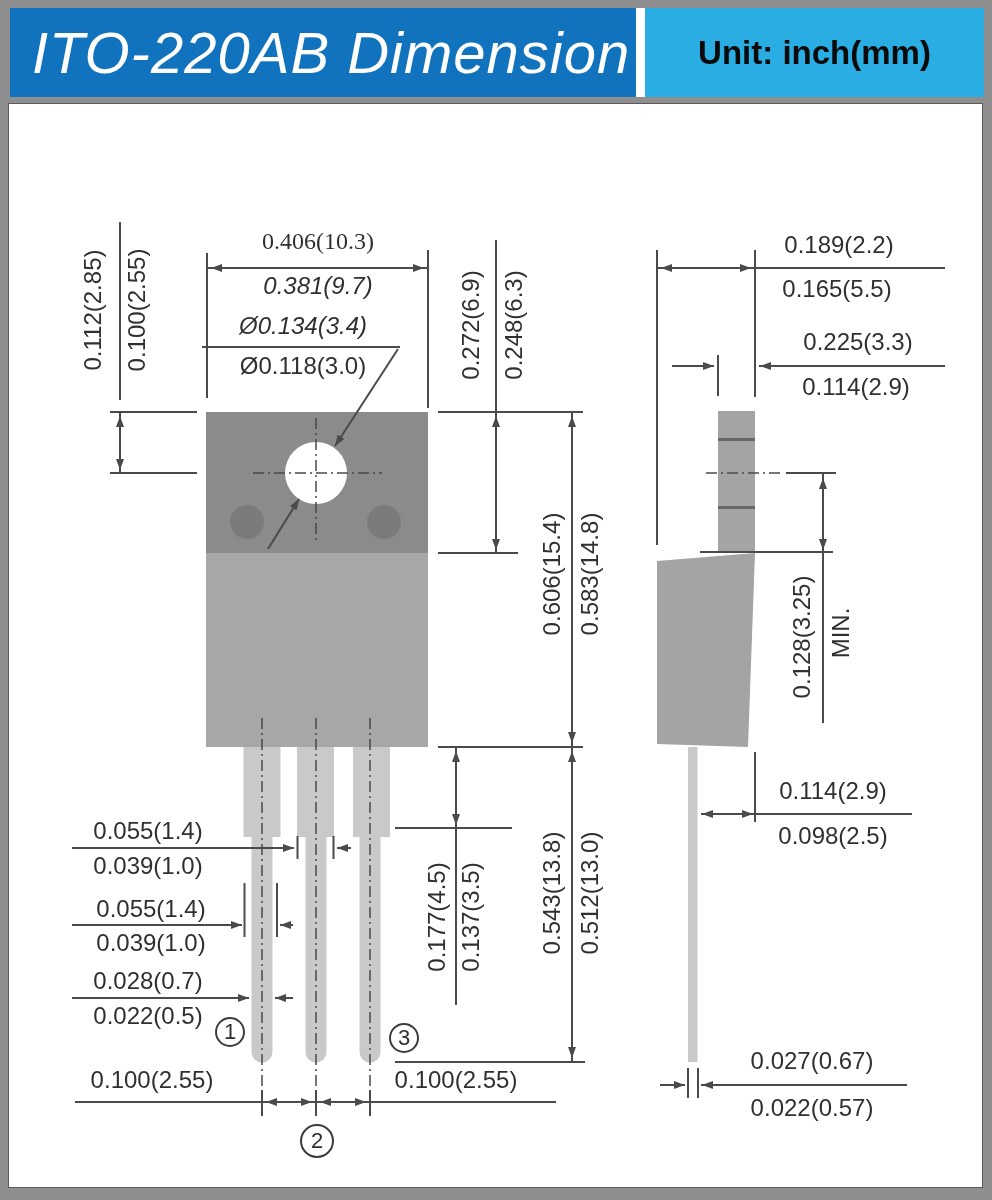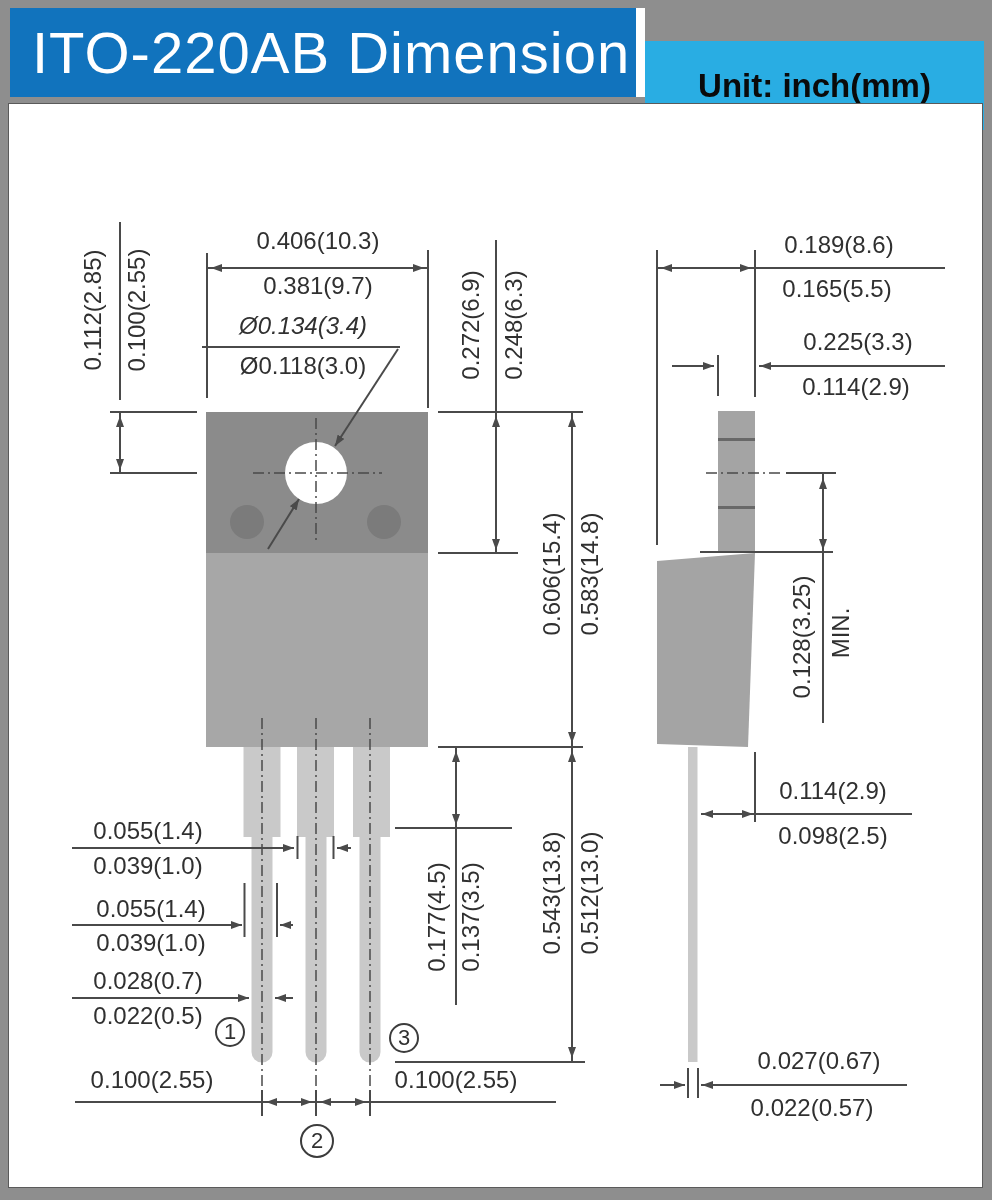"ITO-220AB Dimension" #titlebar { font-style: none -> italic }
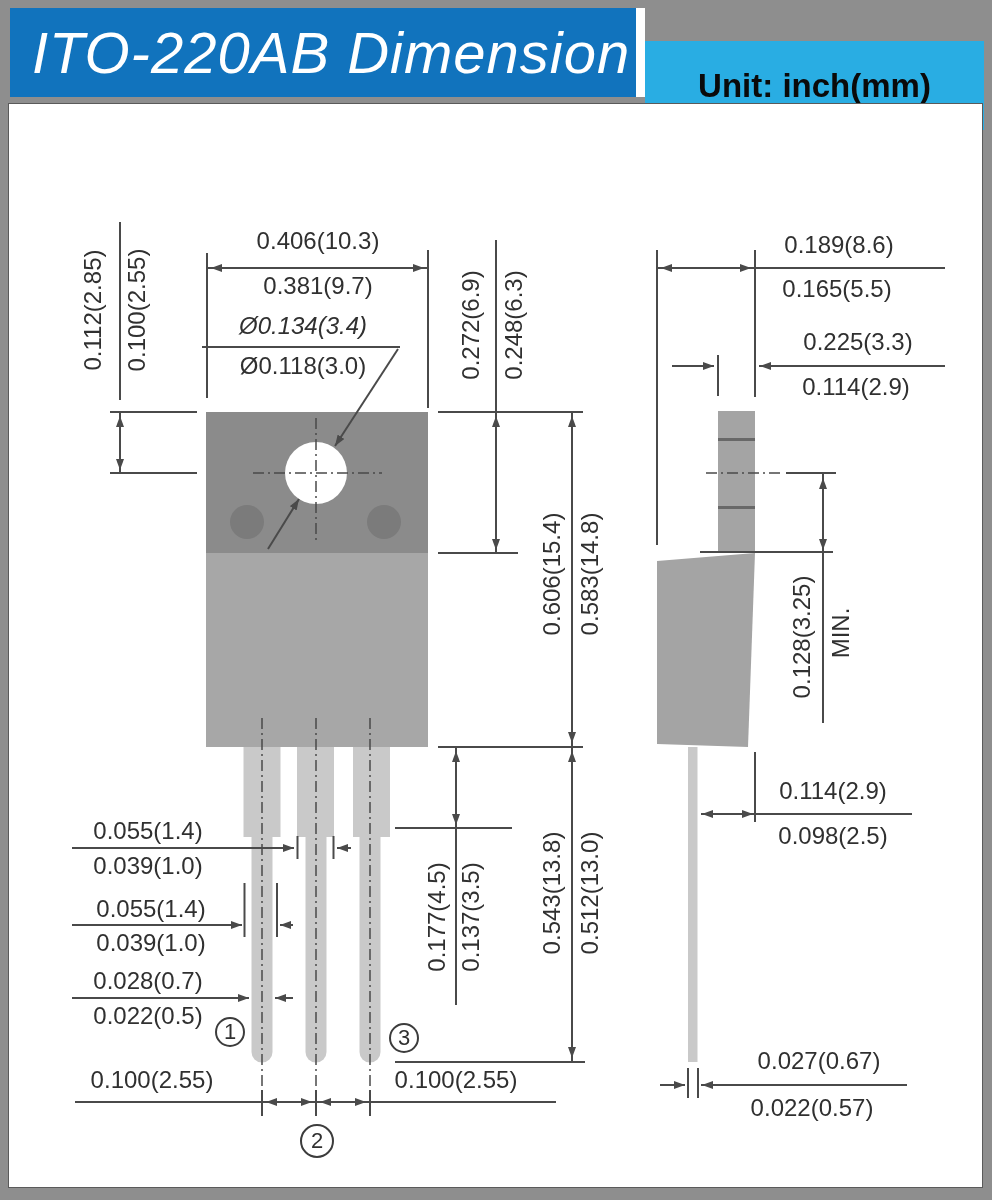"Unit: inch(mm)" #unitbox { margin-top: 33px -> none }
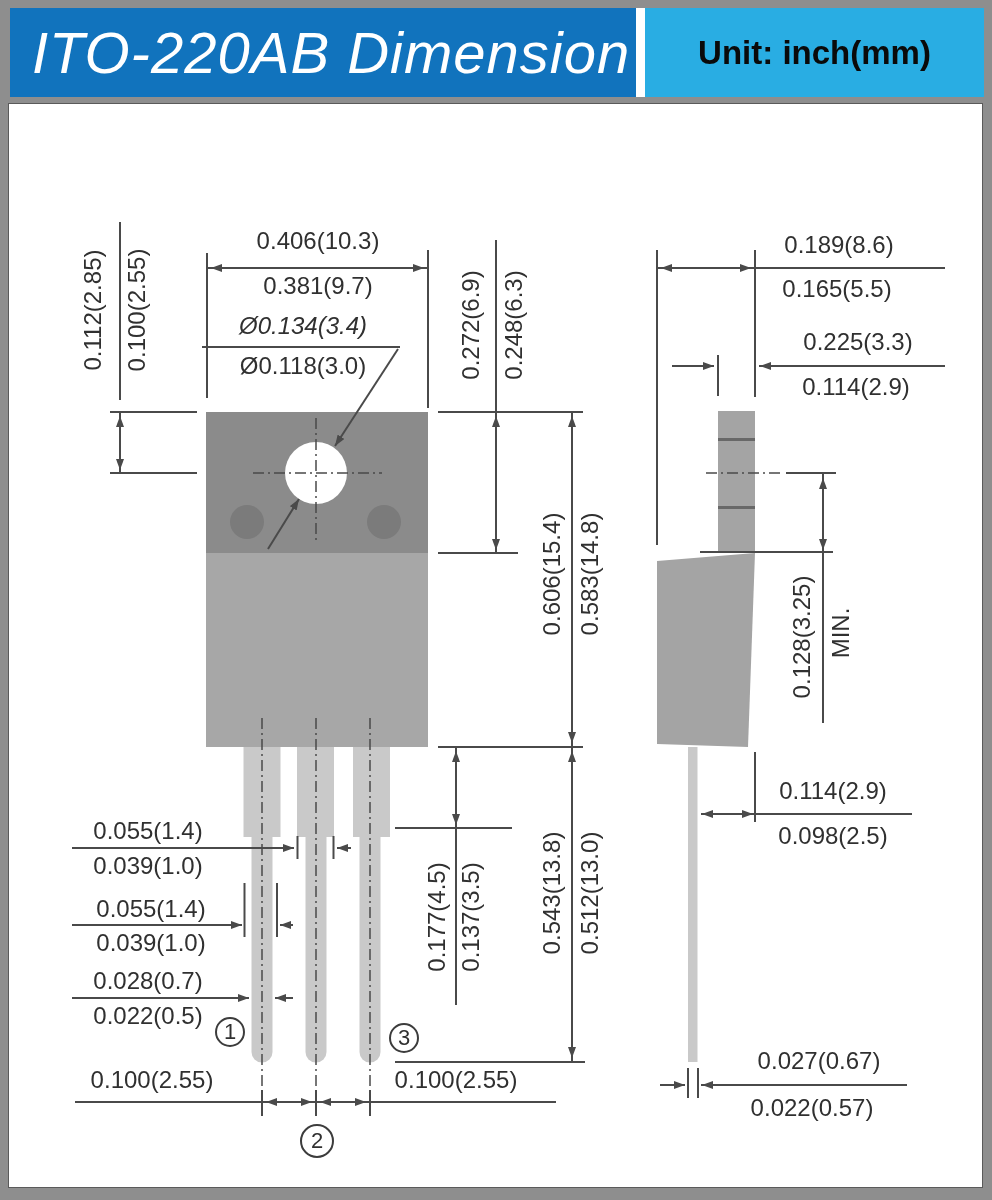"0.406(10.3)" div.dim { font-family: none -> Liberation Serif, serif }
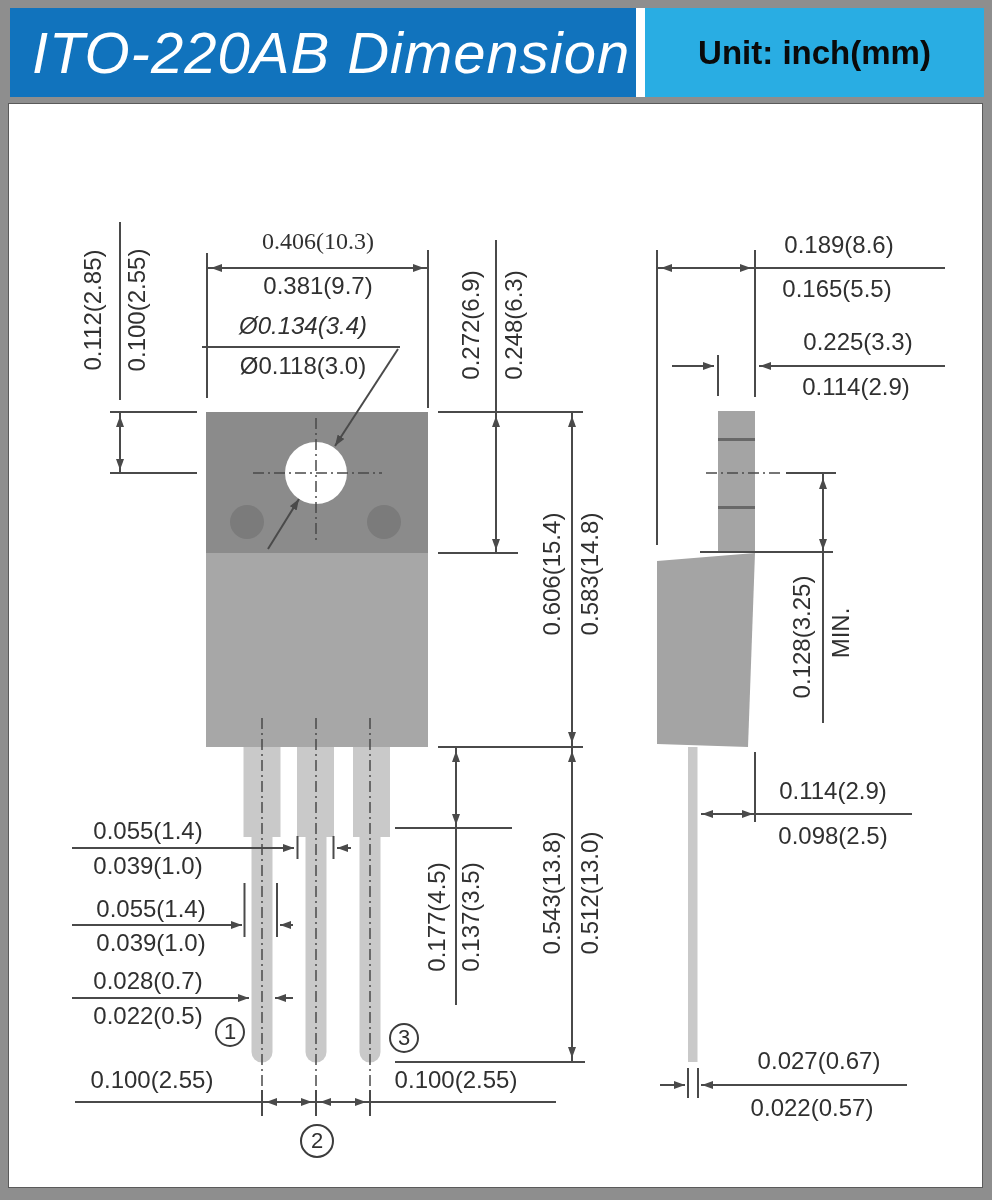"0.189(8.6)" div.dim { text: 8.6 -> 2.2 }
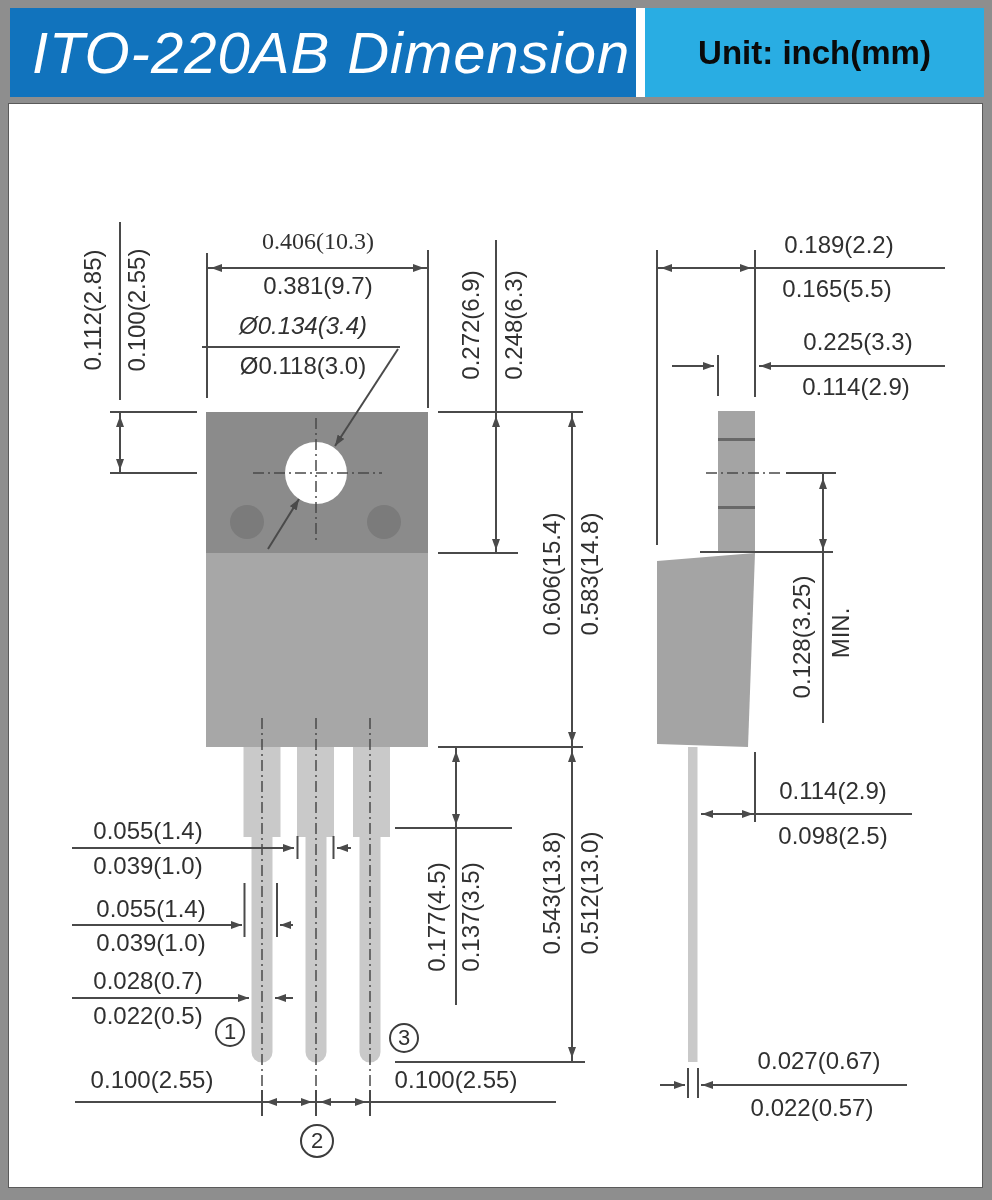"0.381(9.7)" div.dim { font-style: none -> italic }
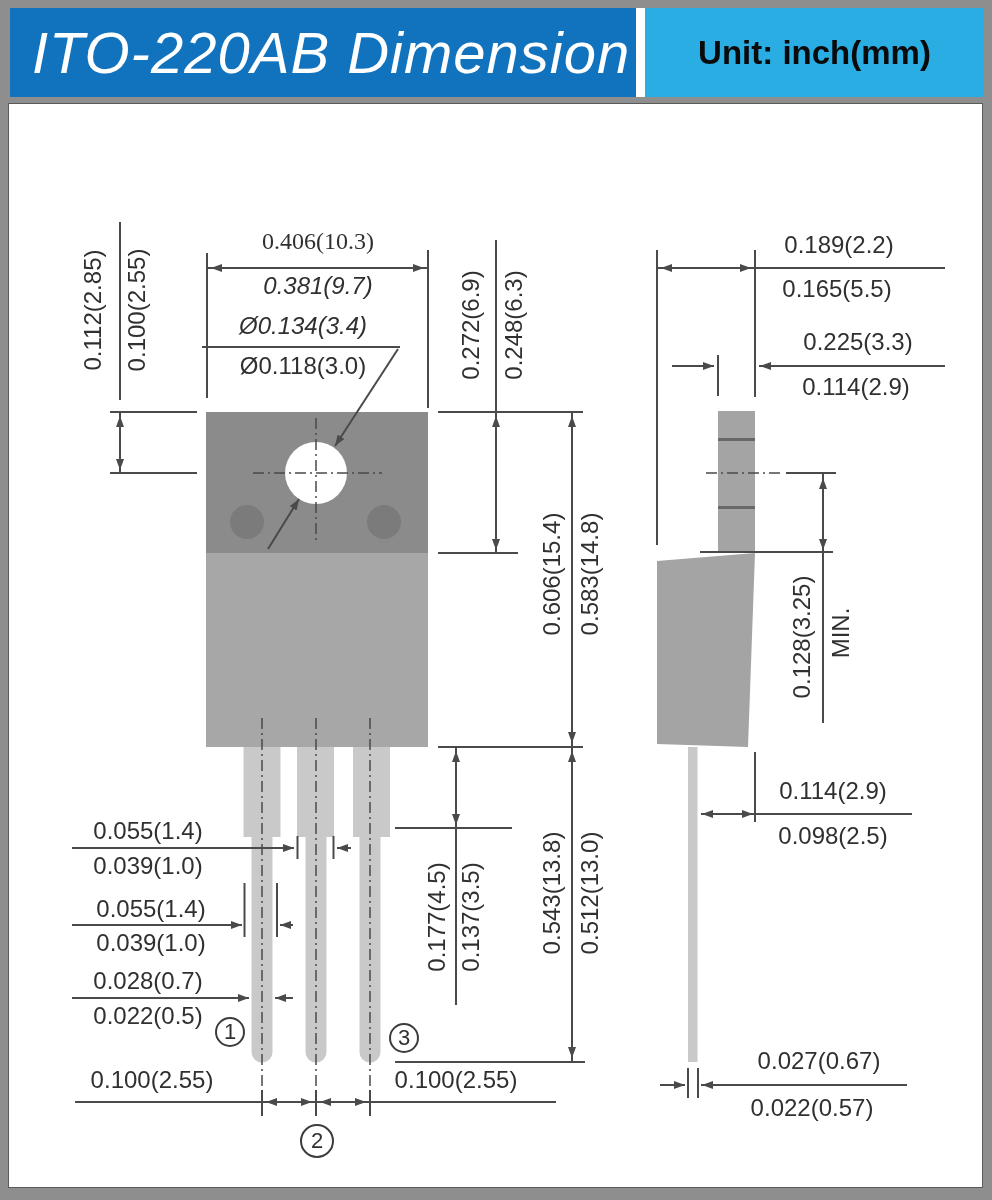"0.027(0.67)" div.dim { margin-left: 7px -> none }
